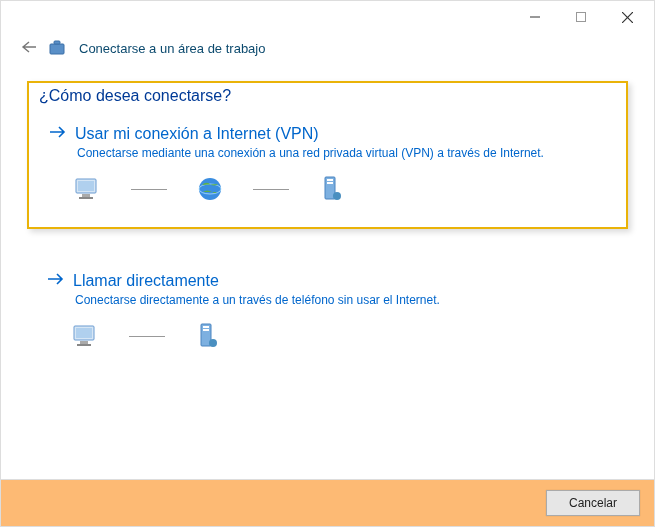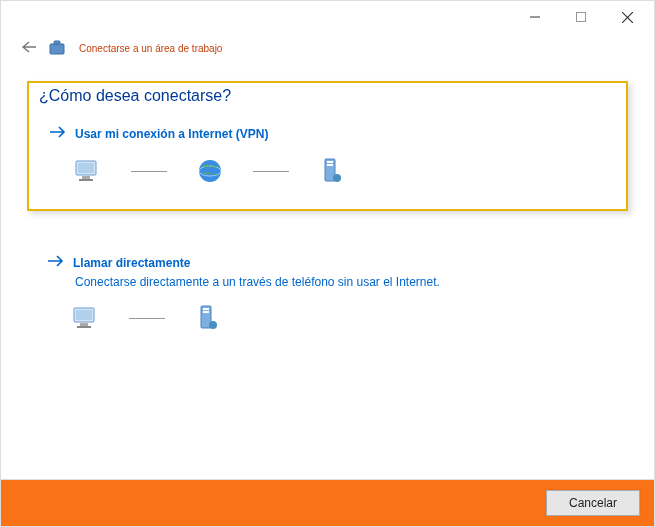"Conectarse a un área de" .header-title { color: #c2410c -> #0c4a6e; font-size: 10px -> 13px }
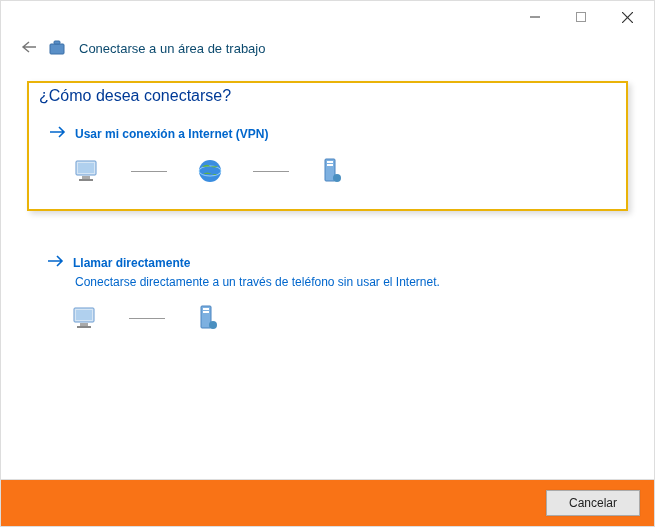"Usar mi conexión a Internet" .option-title { font-size: 12px -> 16px; font-weight: 700 -> 400 }
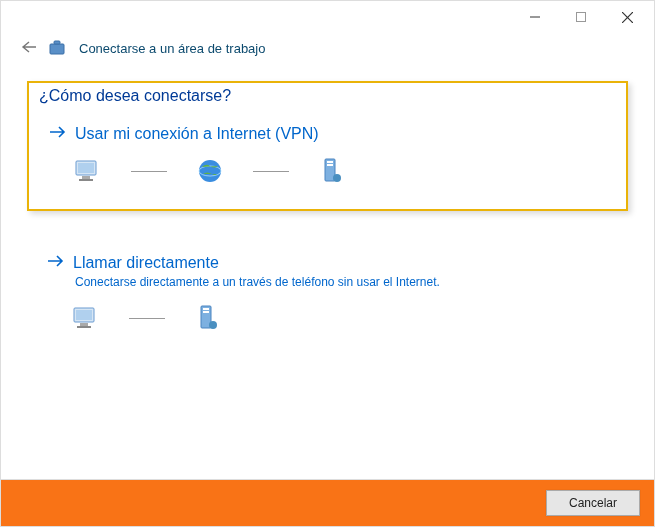"Conectarse mediante una conexión a" div.option-desc { html: none -> <div>Conectarse mediante una conexión a una red privada virtual (VPN) a través de Internet.</div> }
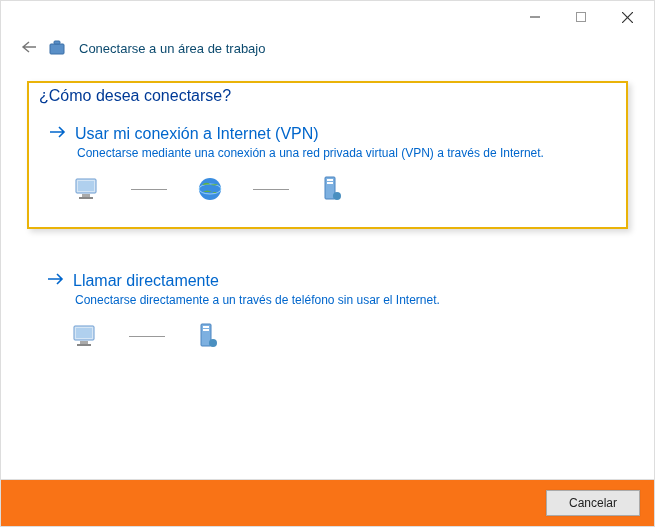"Cancelar" .footer { background: #f97316 -> #fdba74 }
